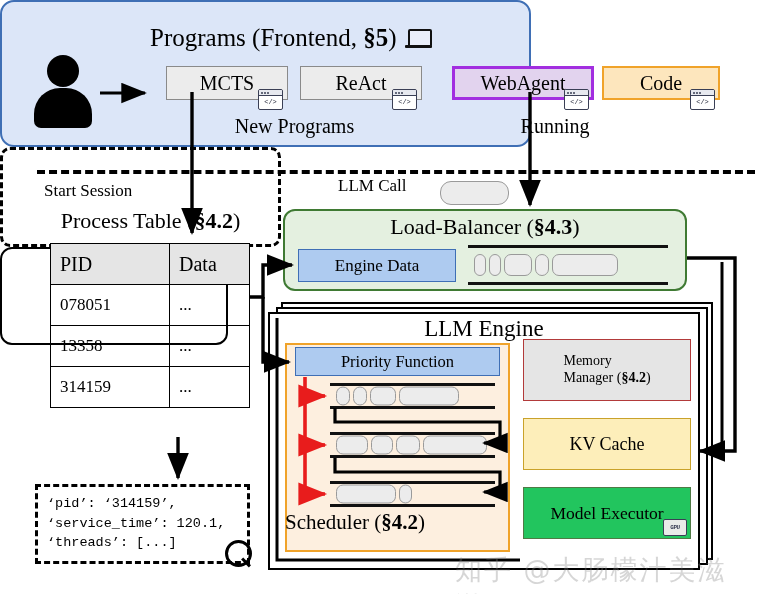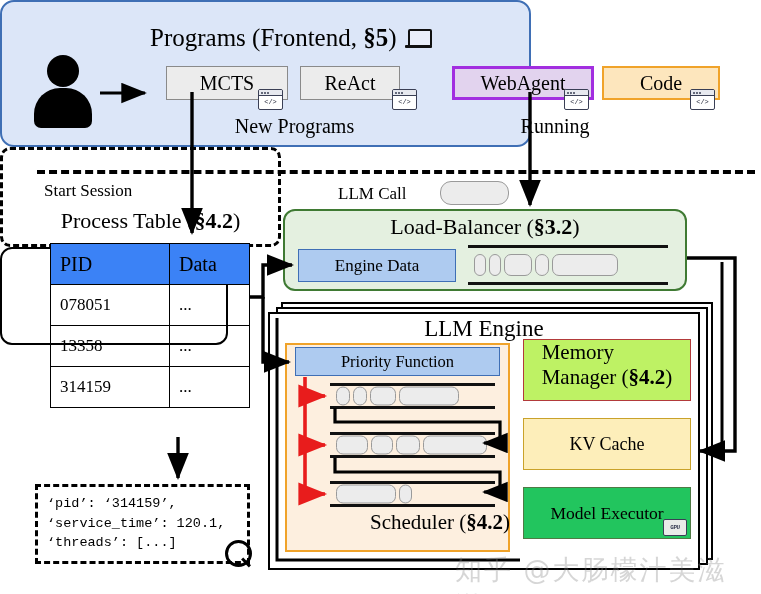"ReAct" #prog-react { width: 100px -> 122px }
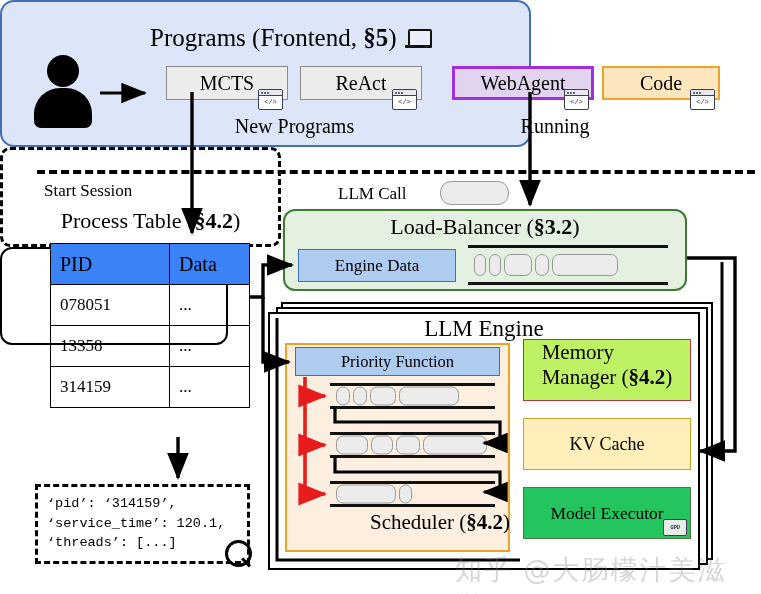"LLM Call" #label-llm-call { margin-top: 8px -> none }
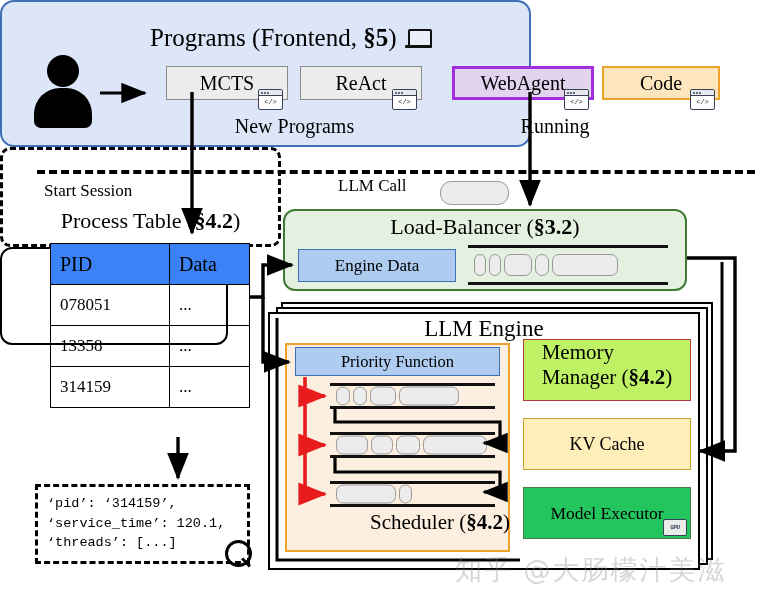"§3.2" b.sect { text: 3.2 -> 4.3 }
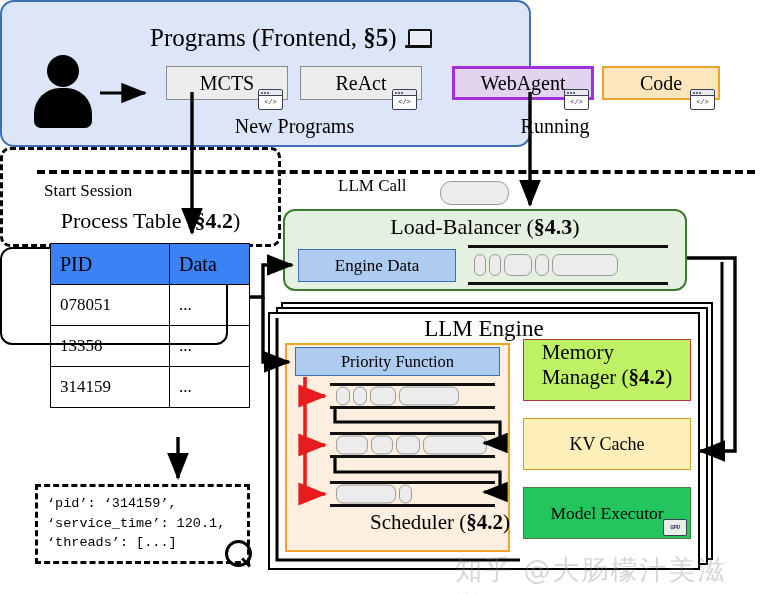"PID" #process-table thead th { background: #3b82f6 -> #e5e5e5 }
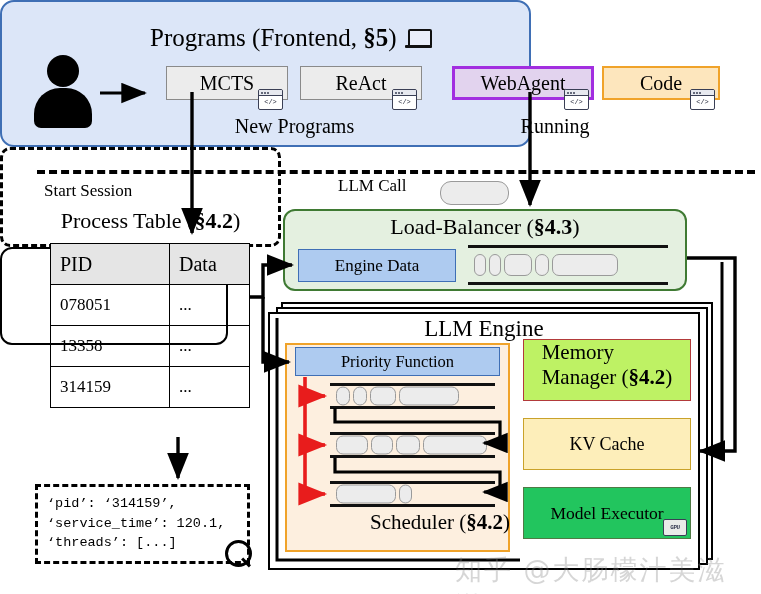"Memory" #memory-manager { align-items: none -> center; background: #bef264 -> #e5e5e5; font-size: 21px -> 14px }
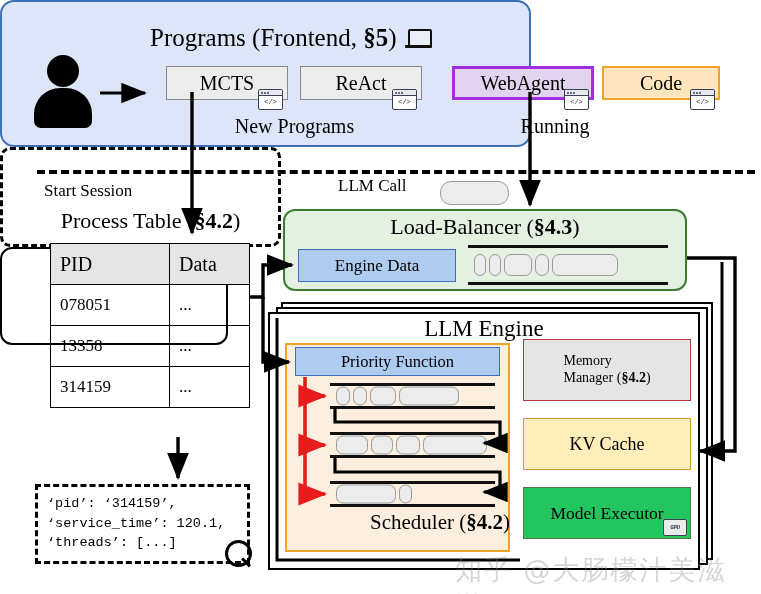"Scheduler (§4.2)" #scheduler-label { text-align: right -> left }
